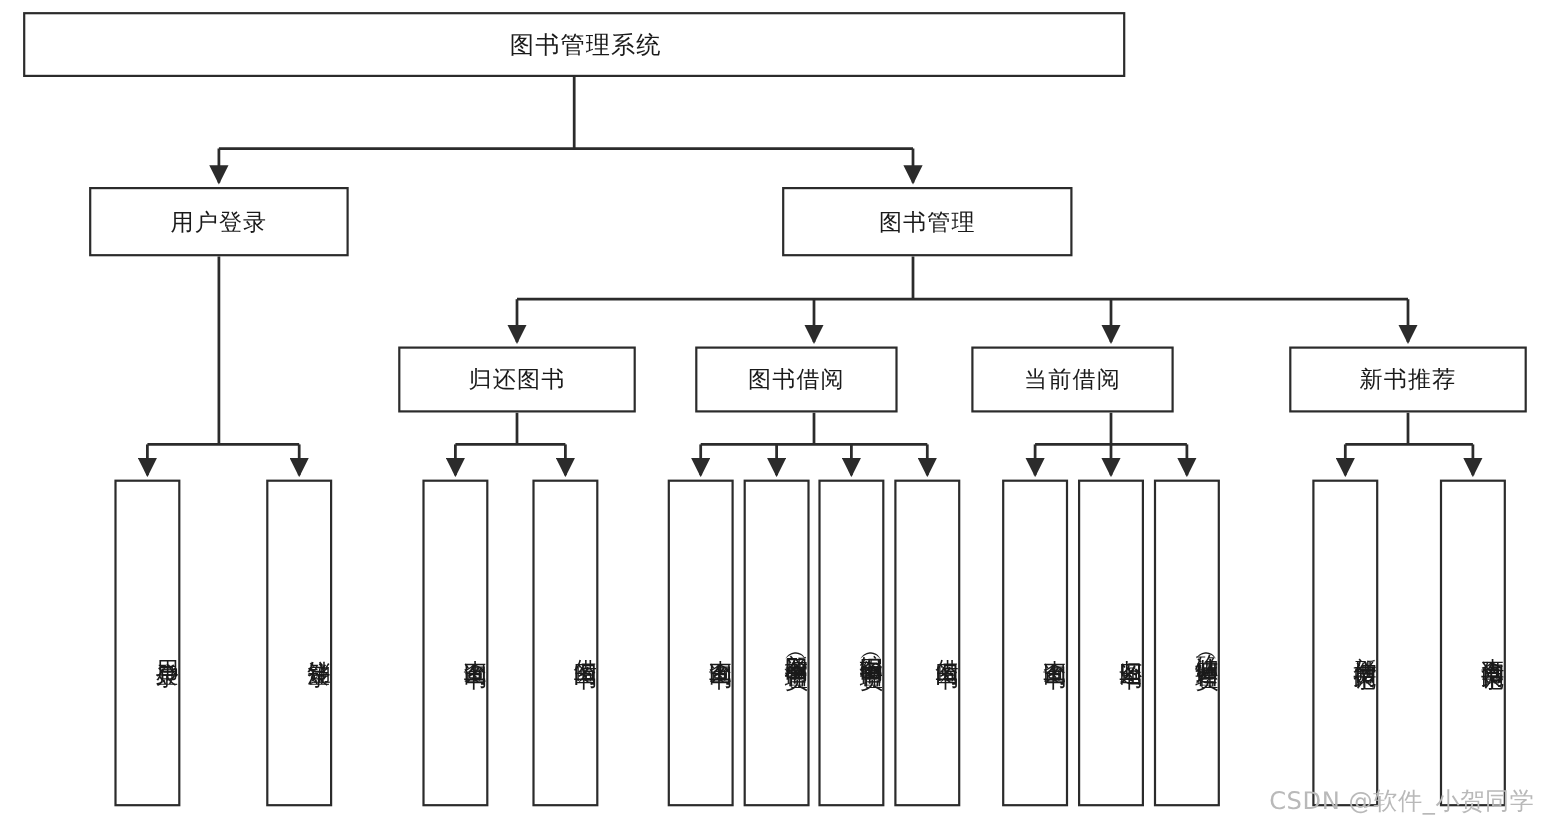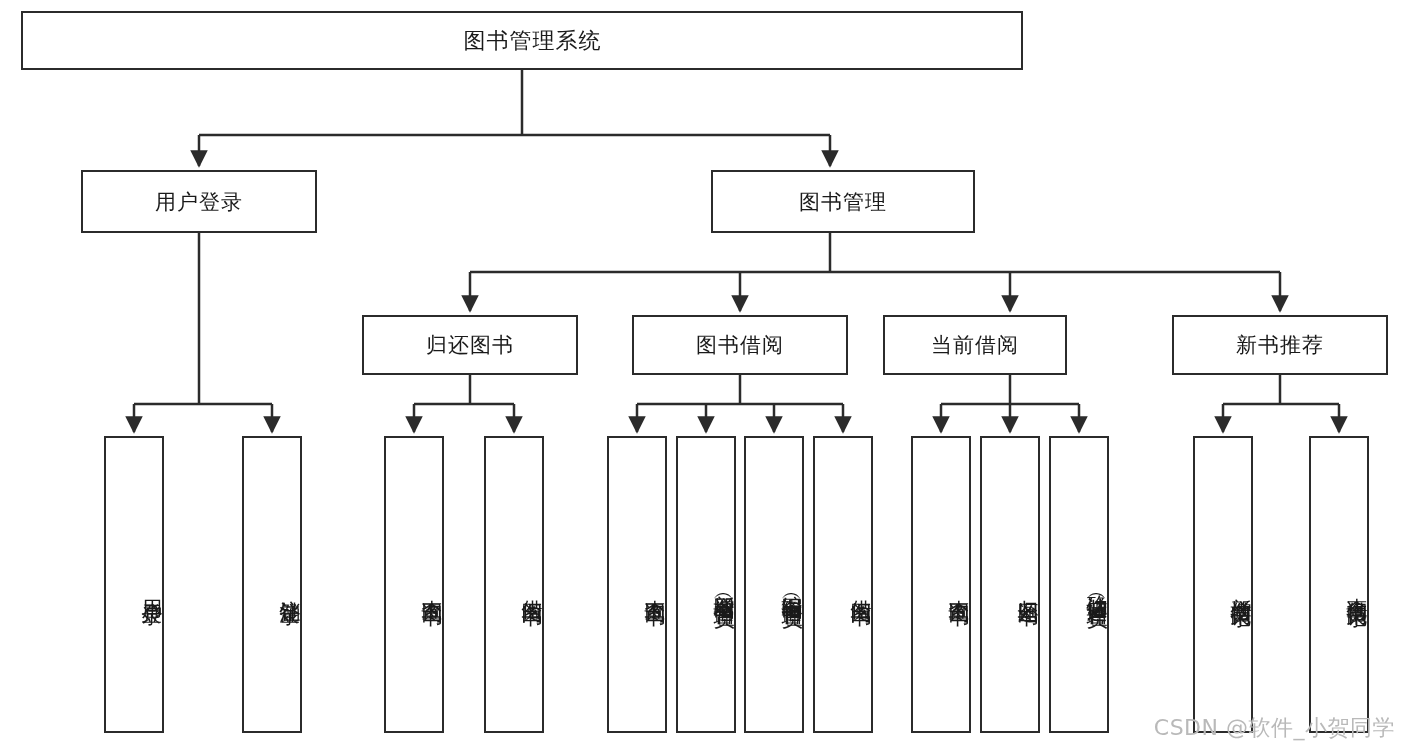"图书借阅" div.node { width: 216px -> 184px }
